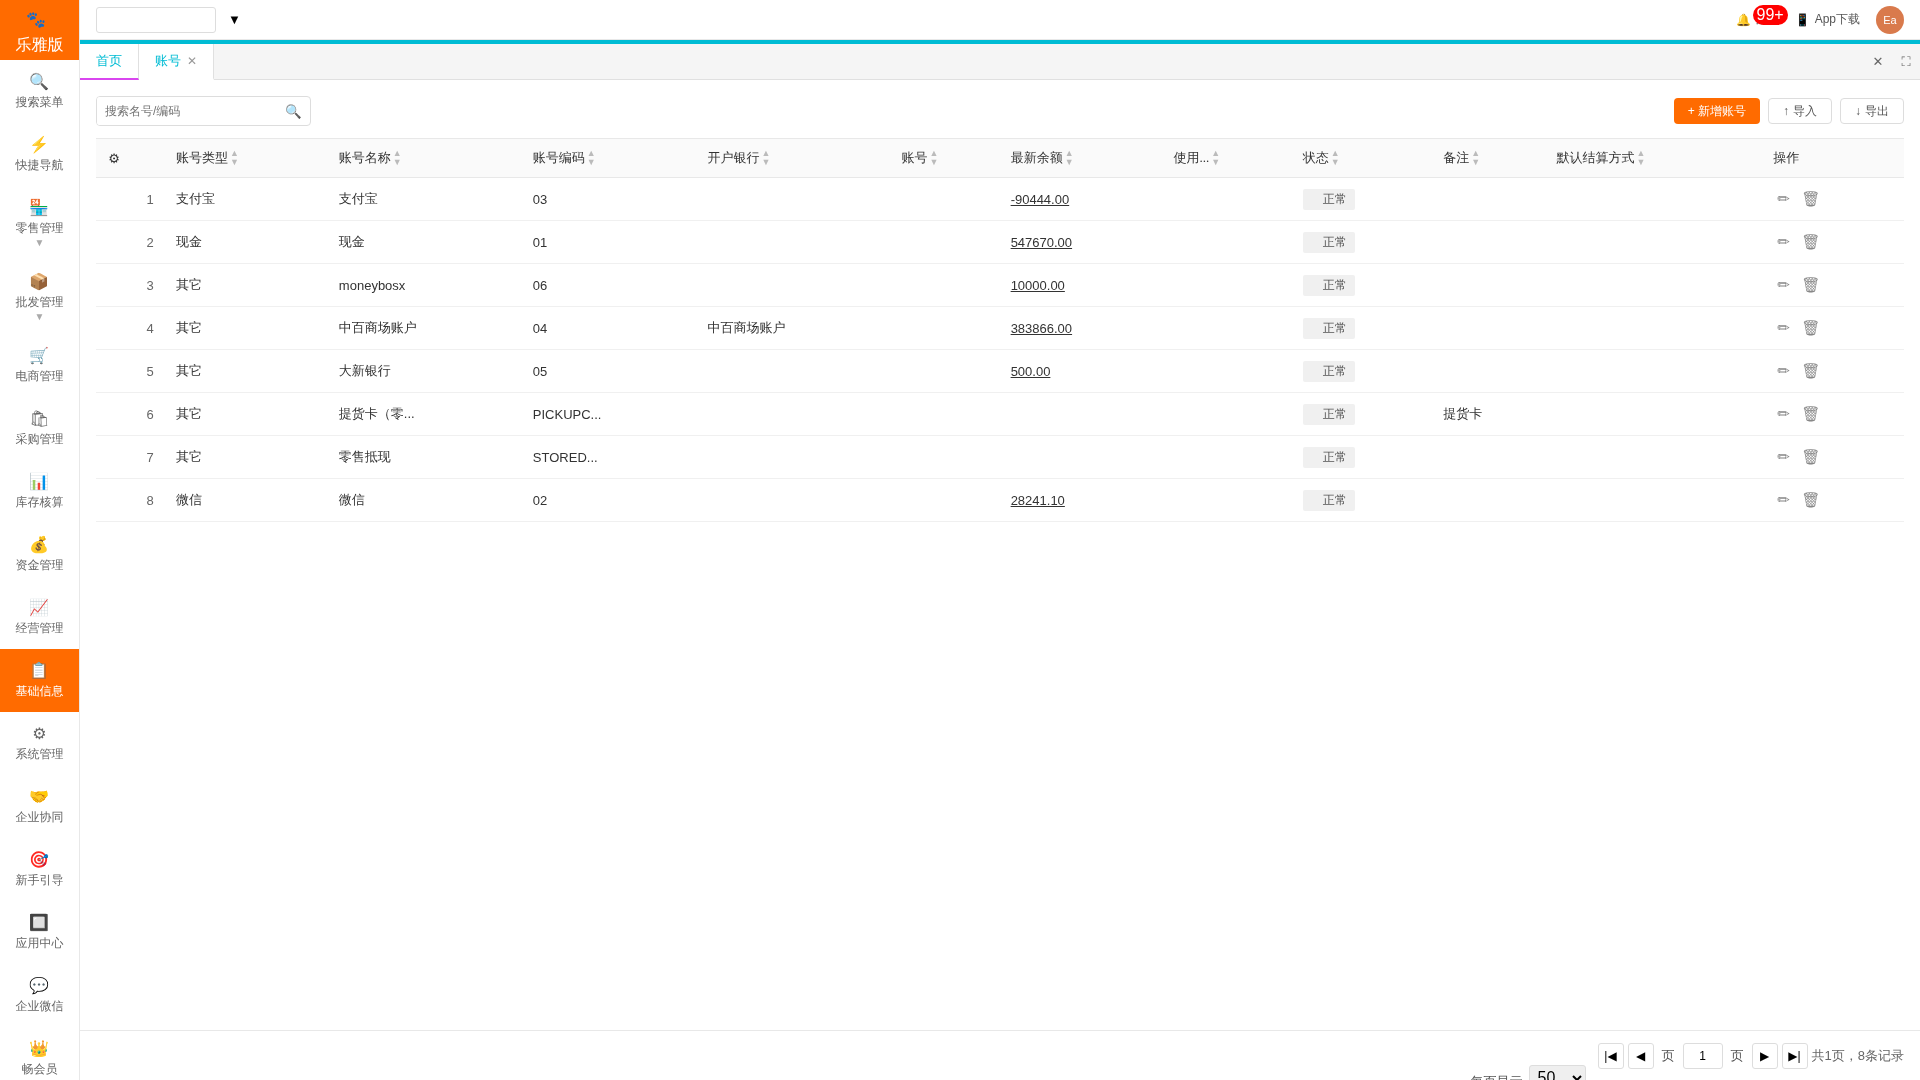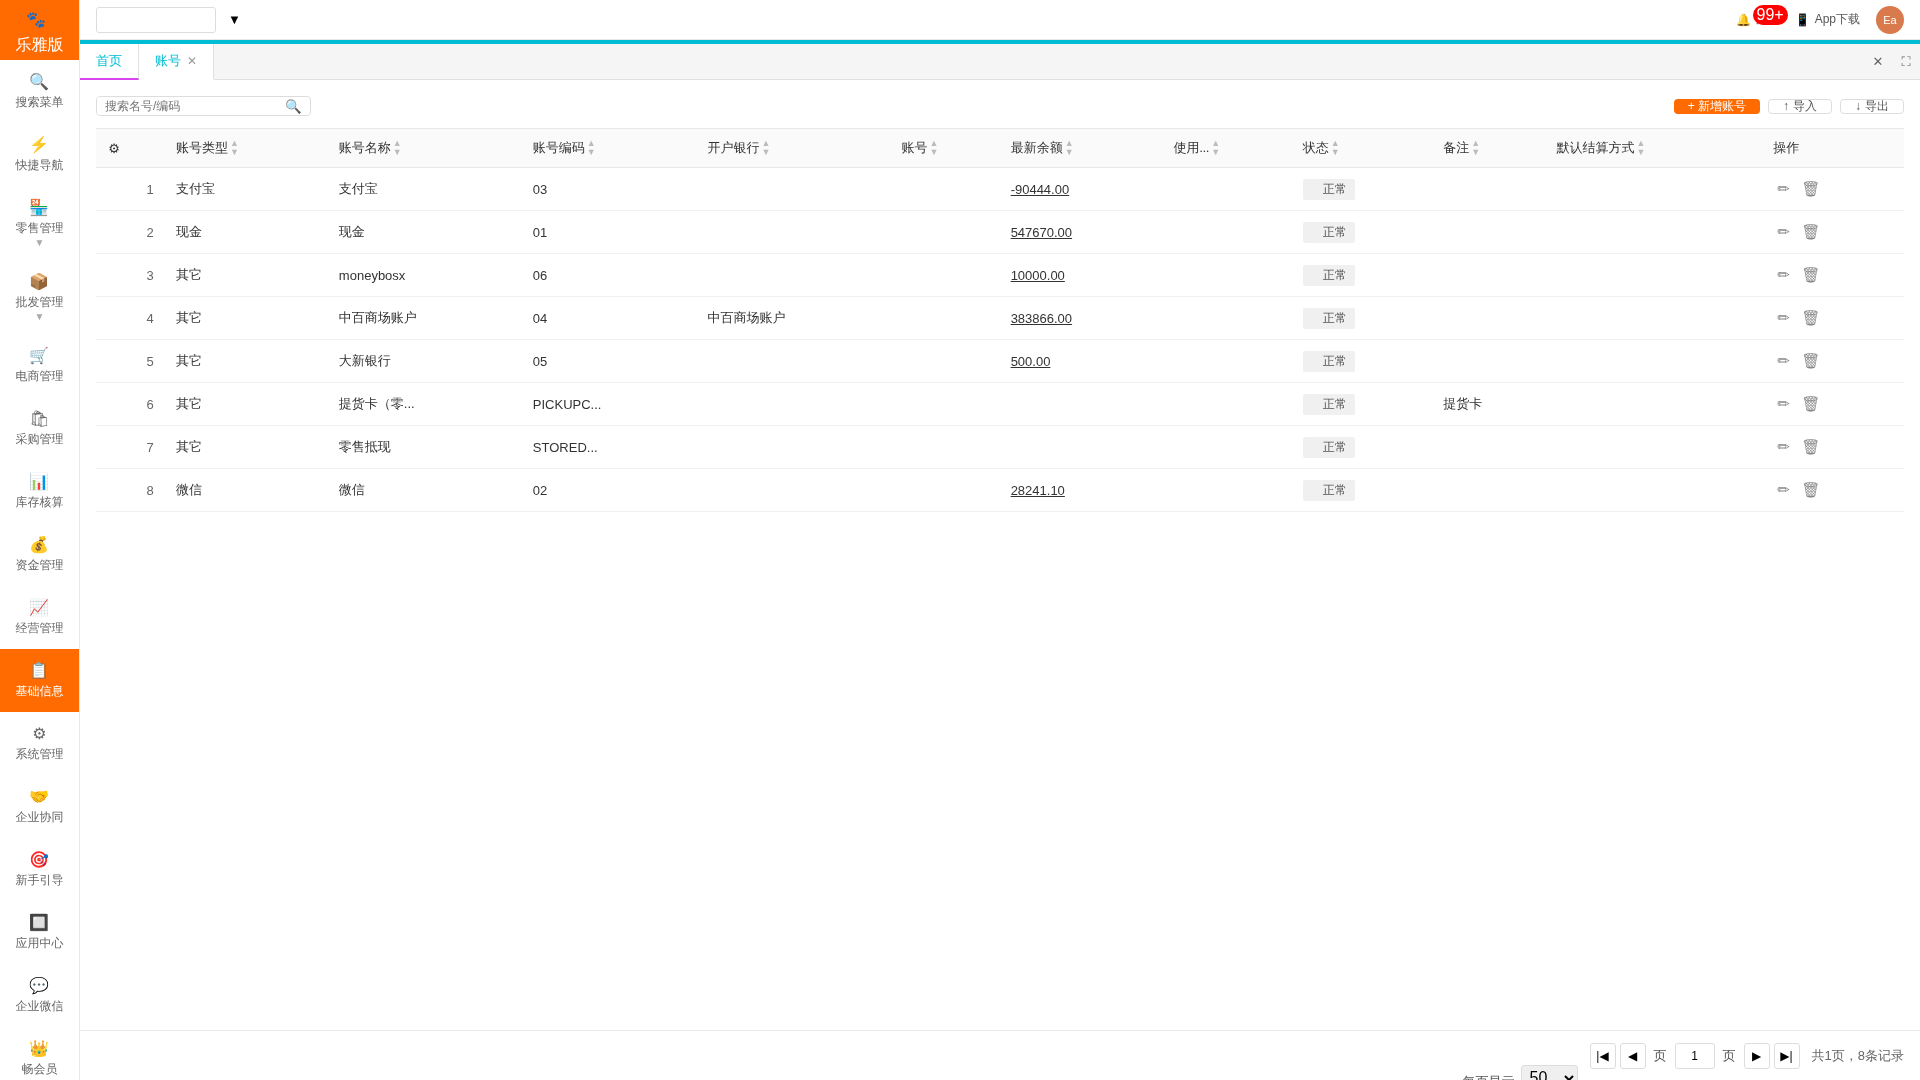"搜索名号/编码" .search-box { height: 20px -> 30px }
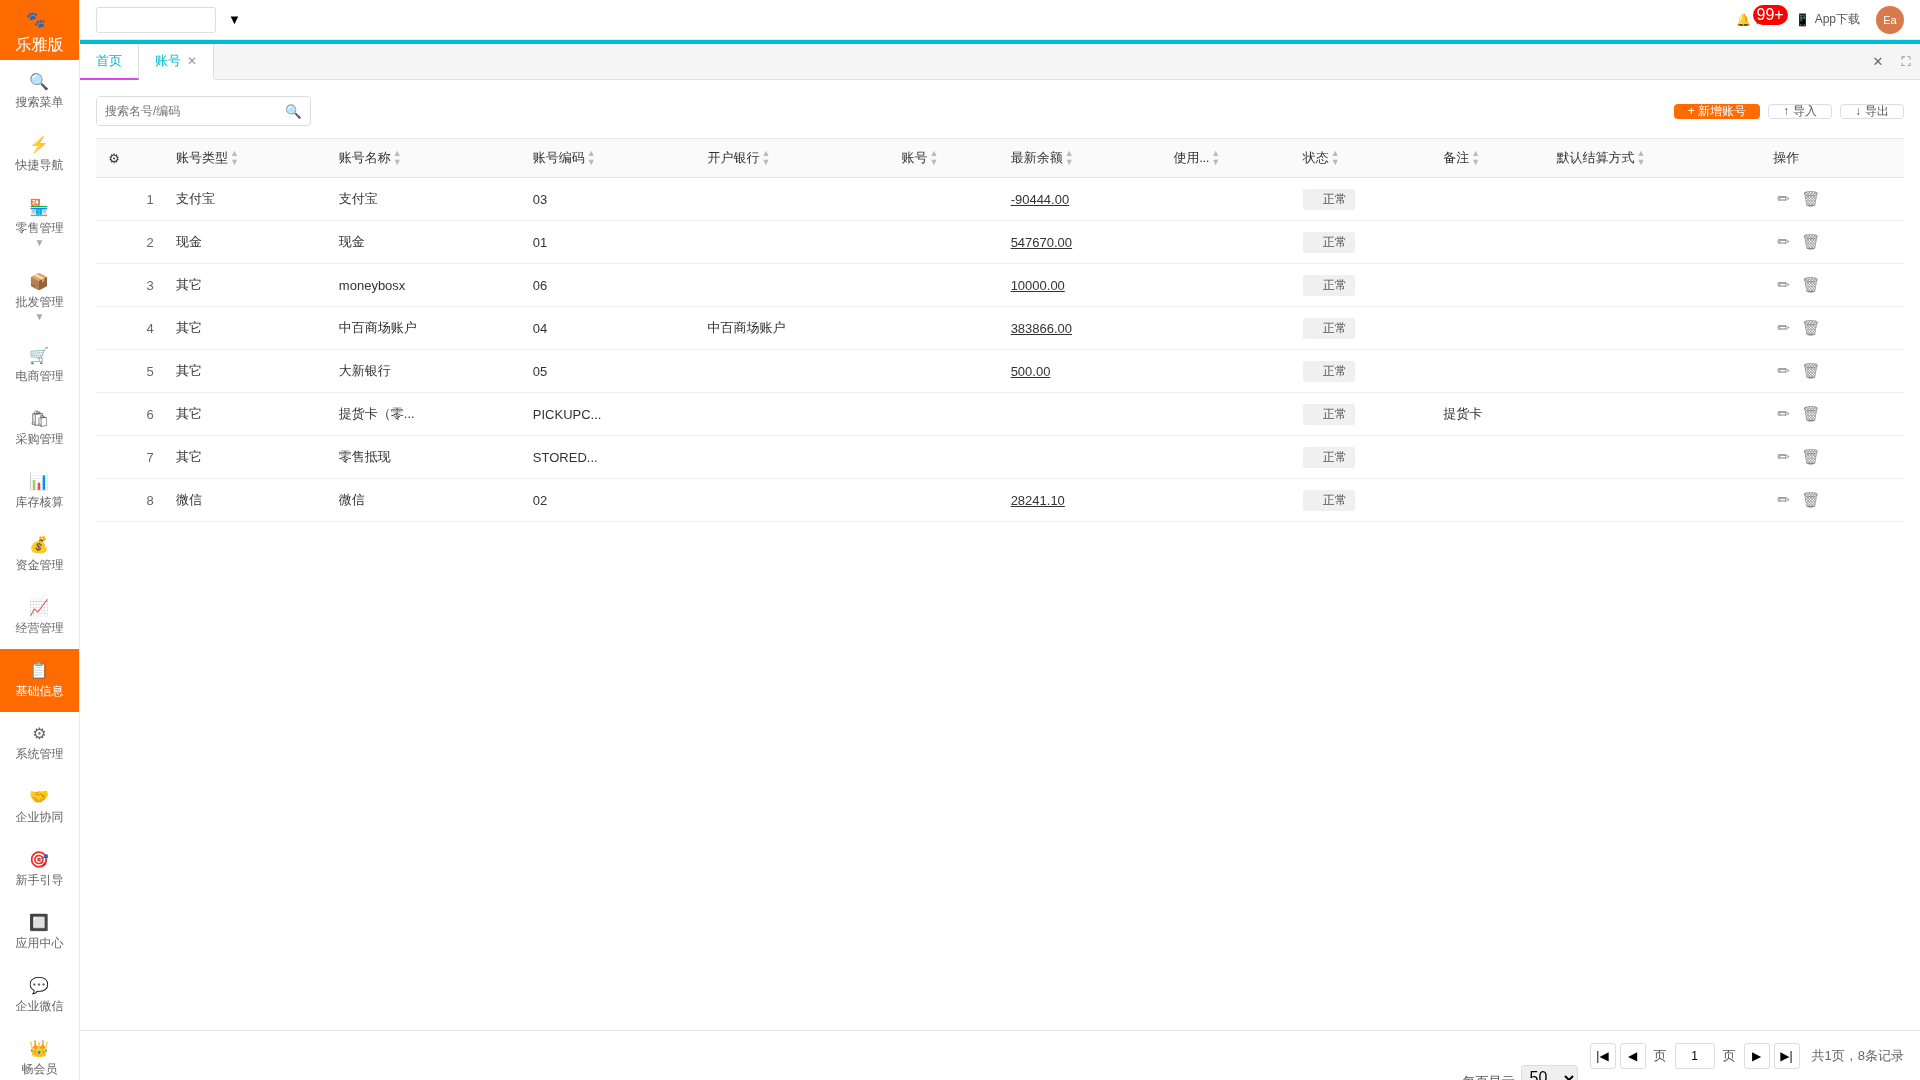"+ 新增账号" .btn { height: 15px -> 26px }
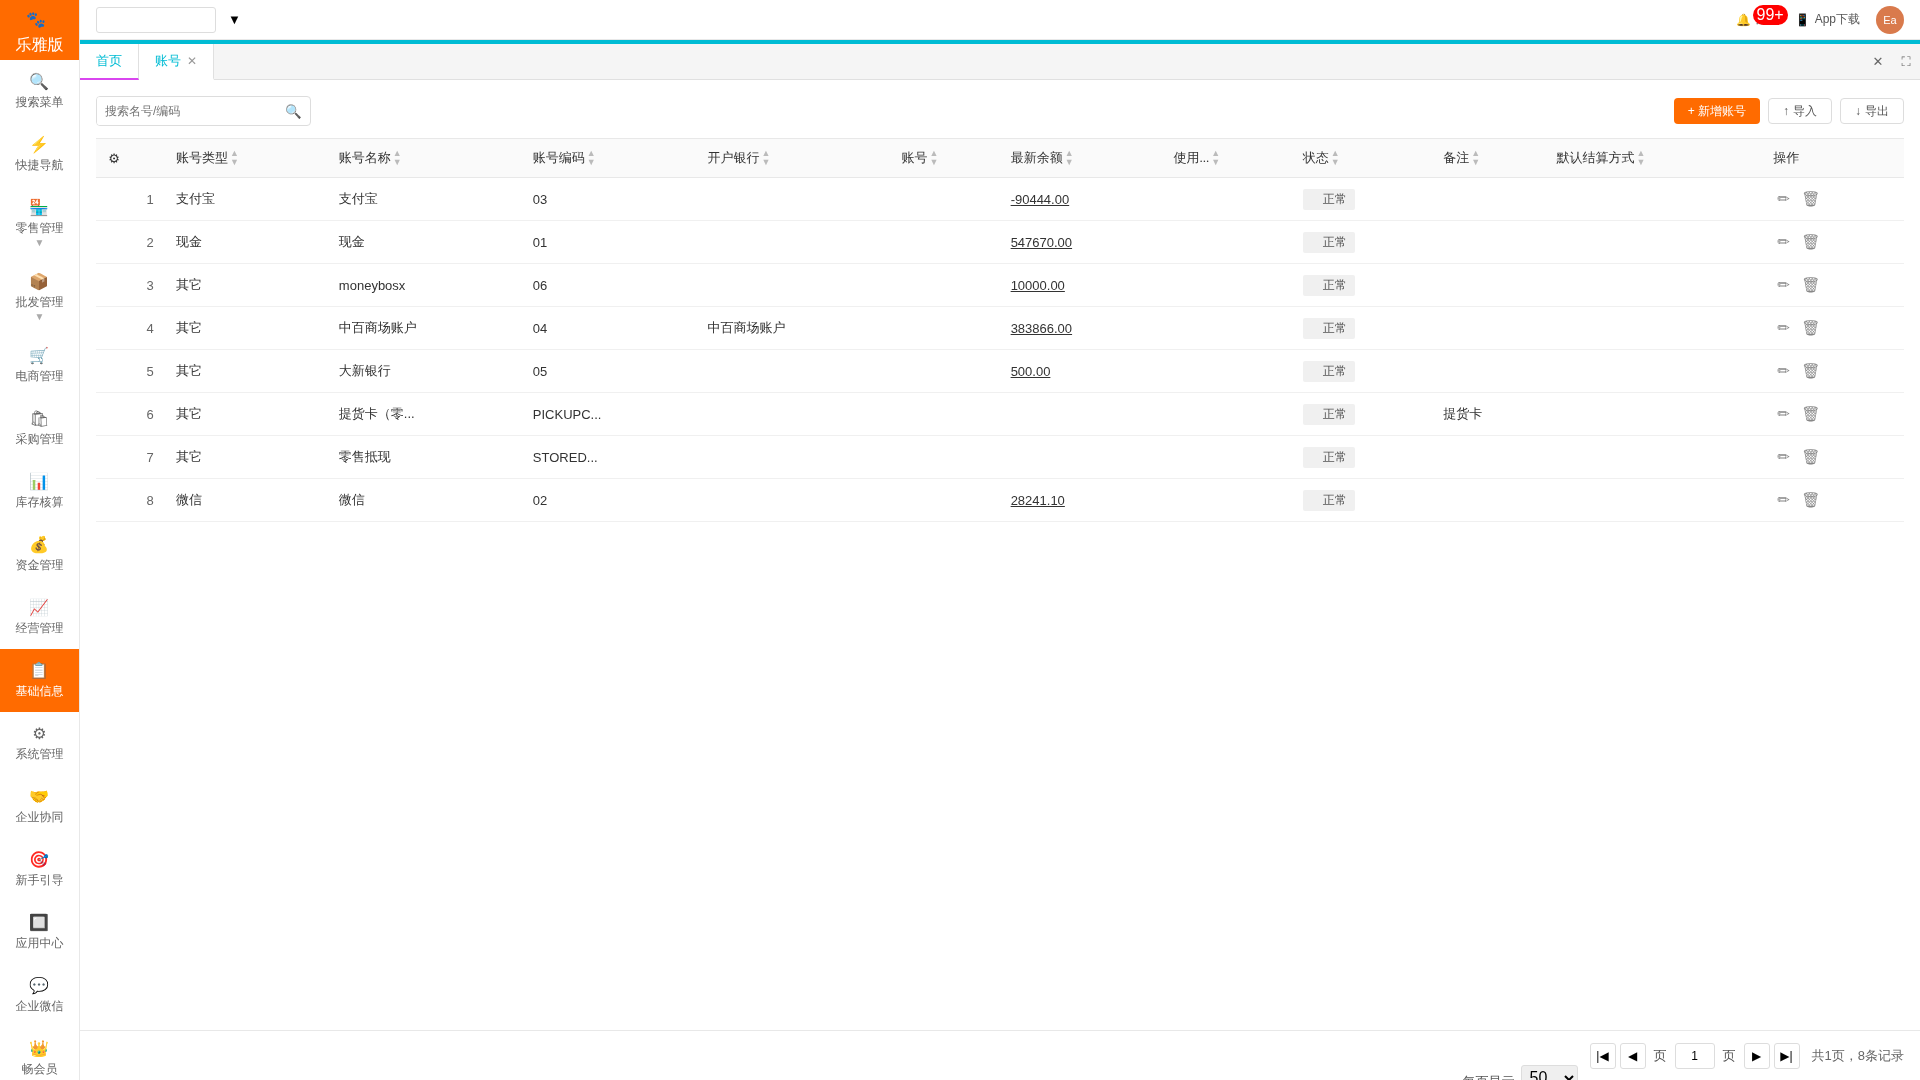"共1页，8条记录" span.page-info { margin-left: 8px -> none }
